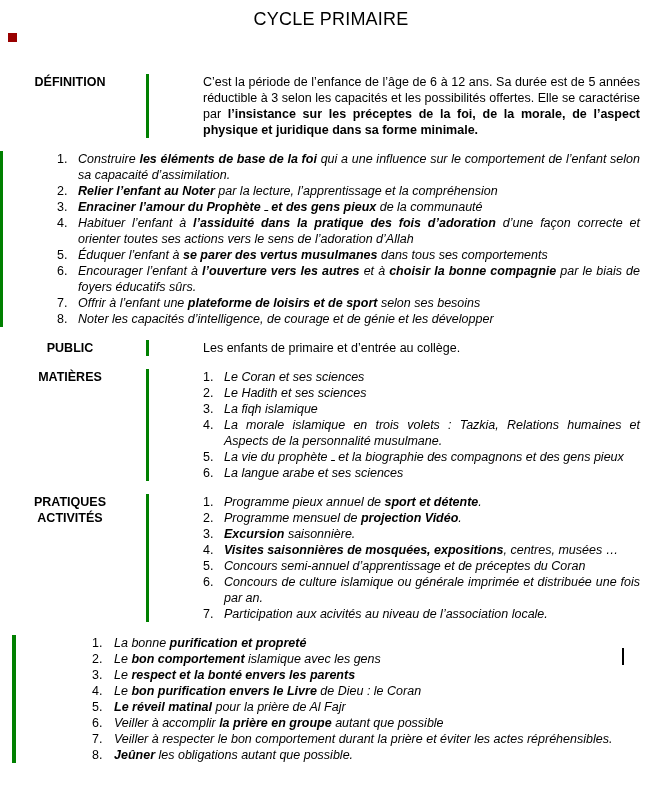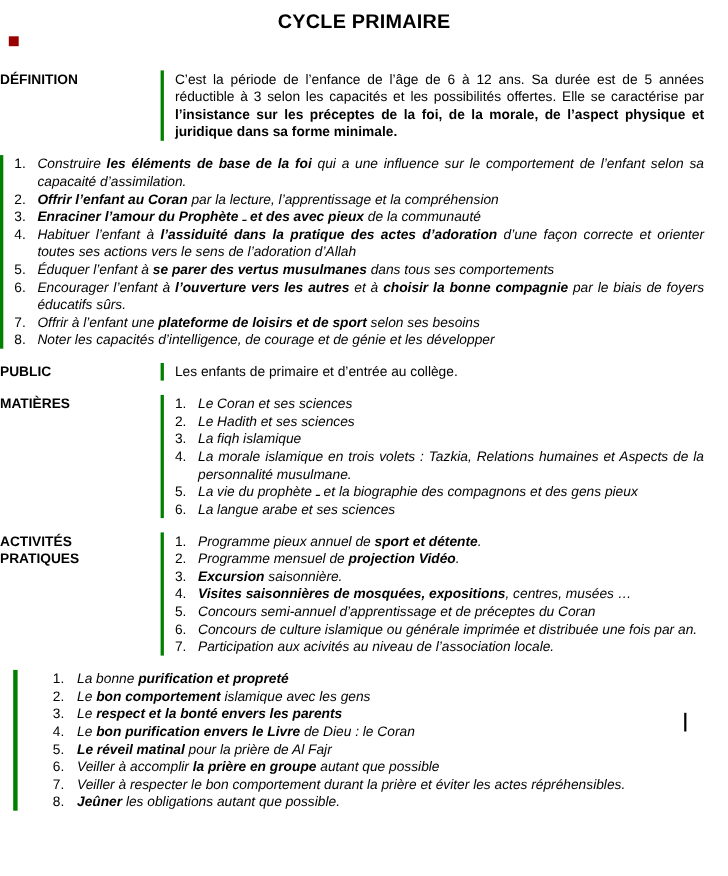"CYCLE PRIMAIRE" .title { font-weight: bold -> normal; margin-bottom: 34px -> 44px }
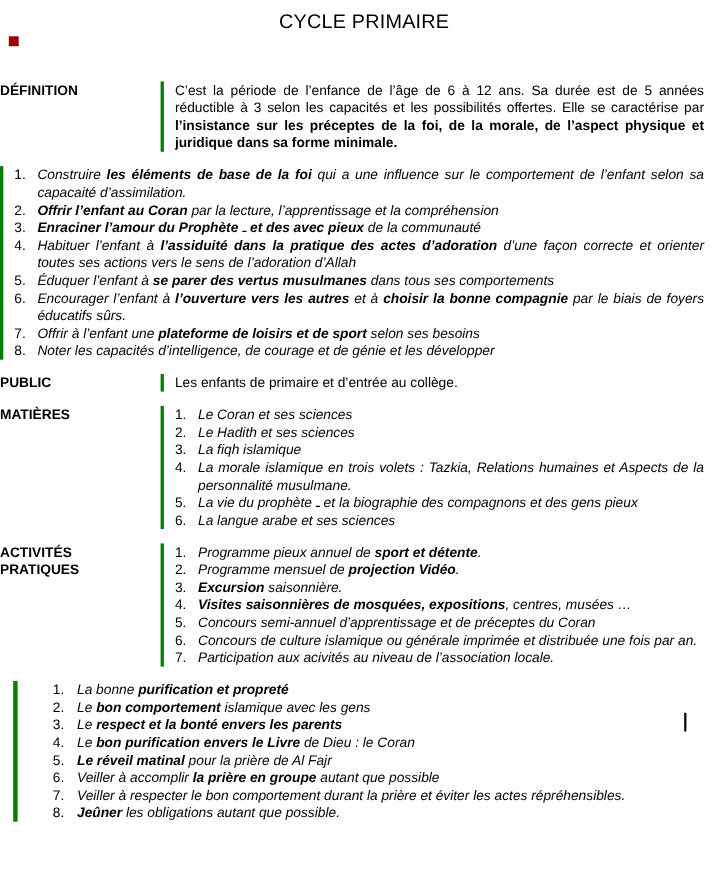"DÉFINITION" .label-cell { text-align: left -> center }
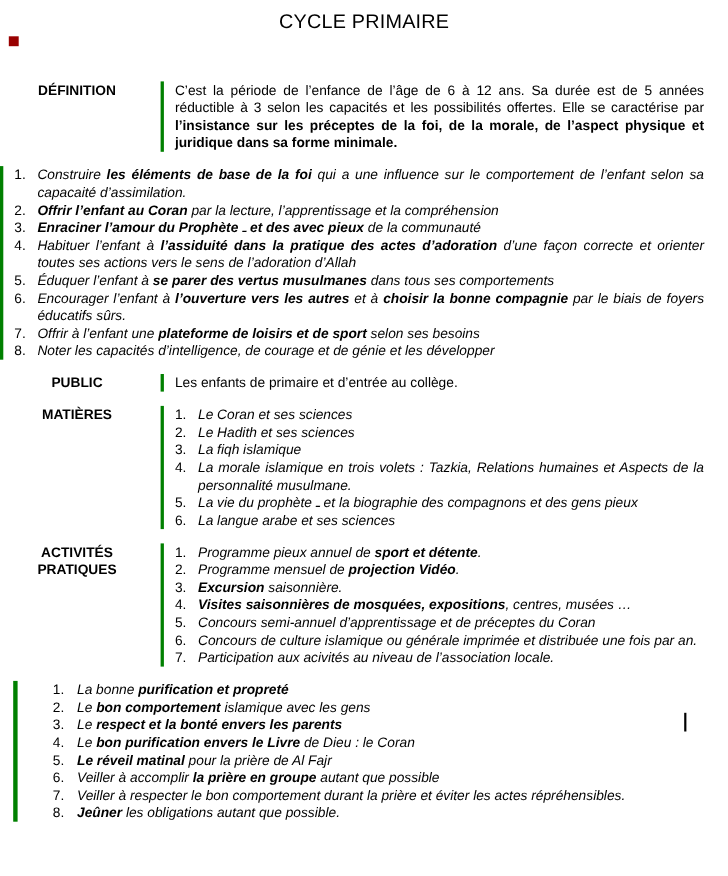"C’est la période de l’enfance" .content { margin-left: none -> 44px }
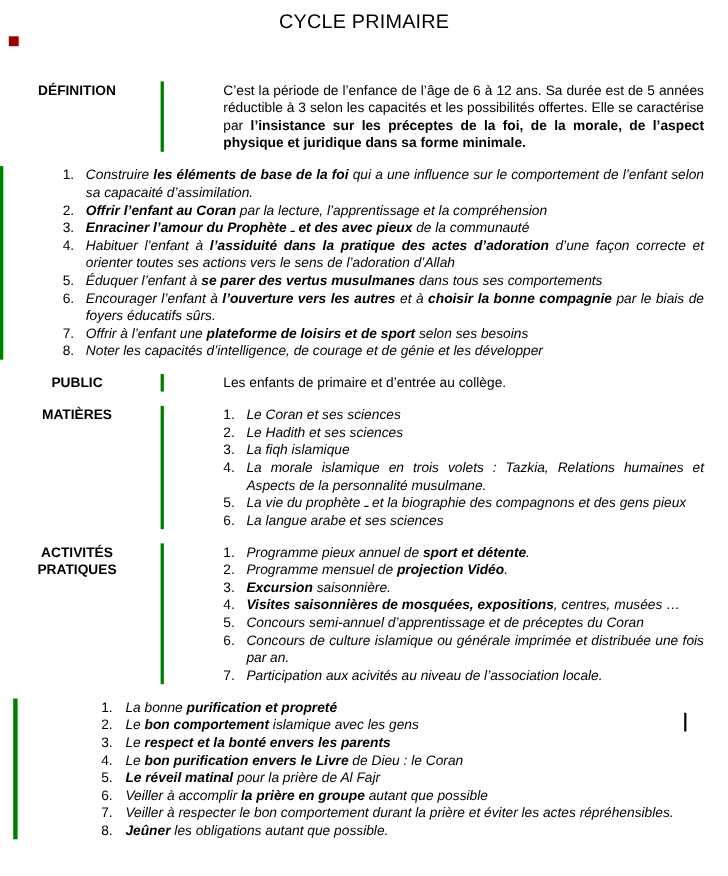"Offrir l’enfant au Coran" span.b { text: Offrir l’enfant au Coran -> Relier l’enfant au Noter }
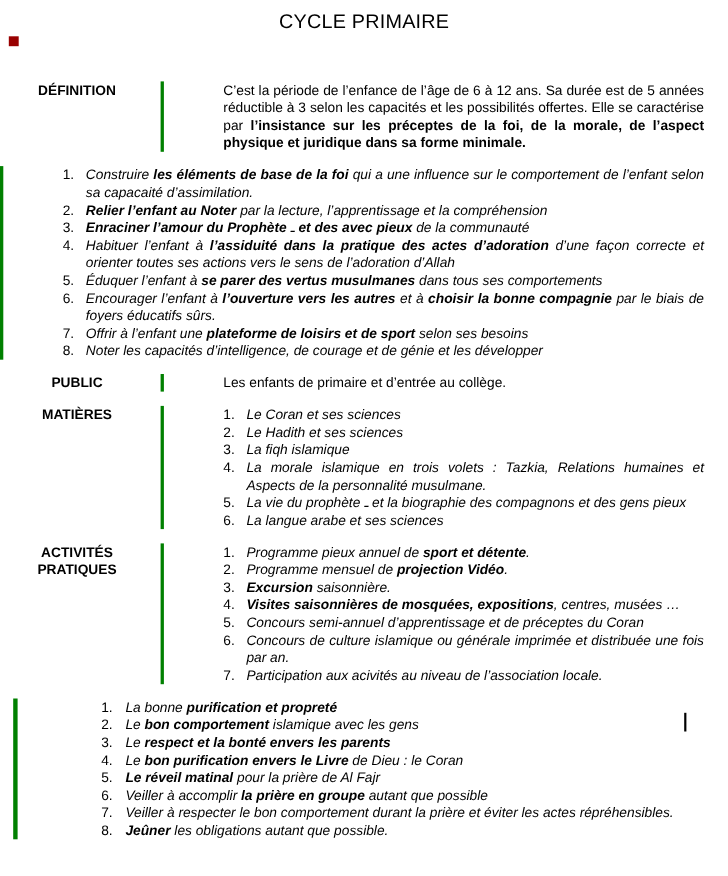"et des avec pieux" span.b { text: avec -> gens }
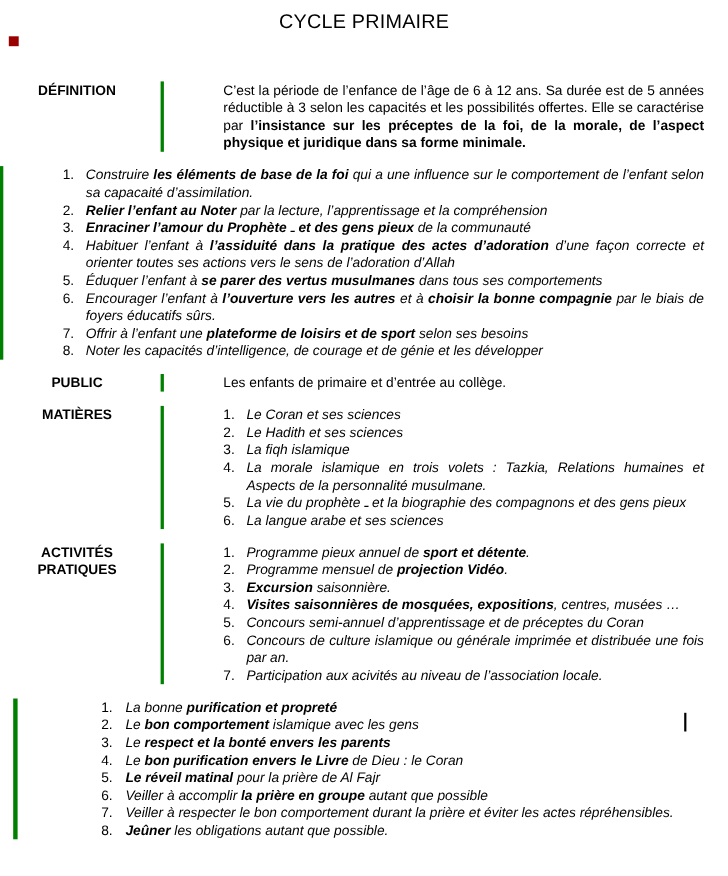"l’assiduité dans la pratique des" span.b { text: actes -> fois }
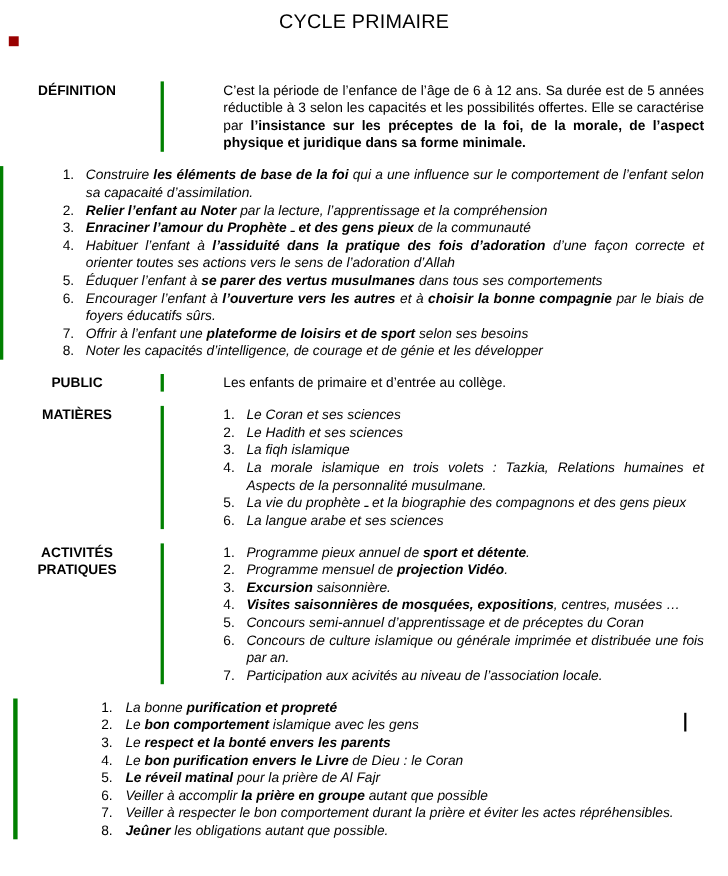"ACTIVITÉS" div { order: before "PRATIQUES" -> after "PRATIQUES" }
